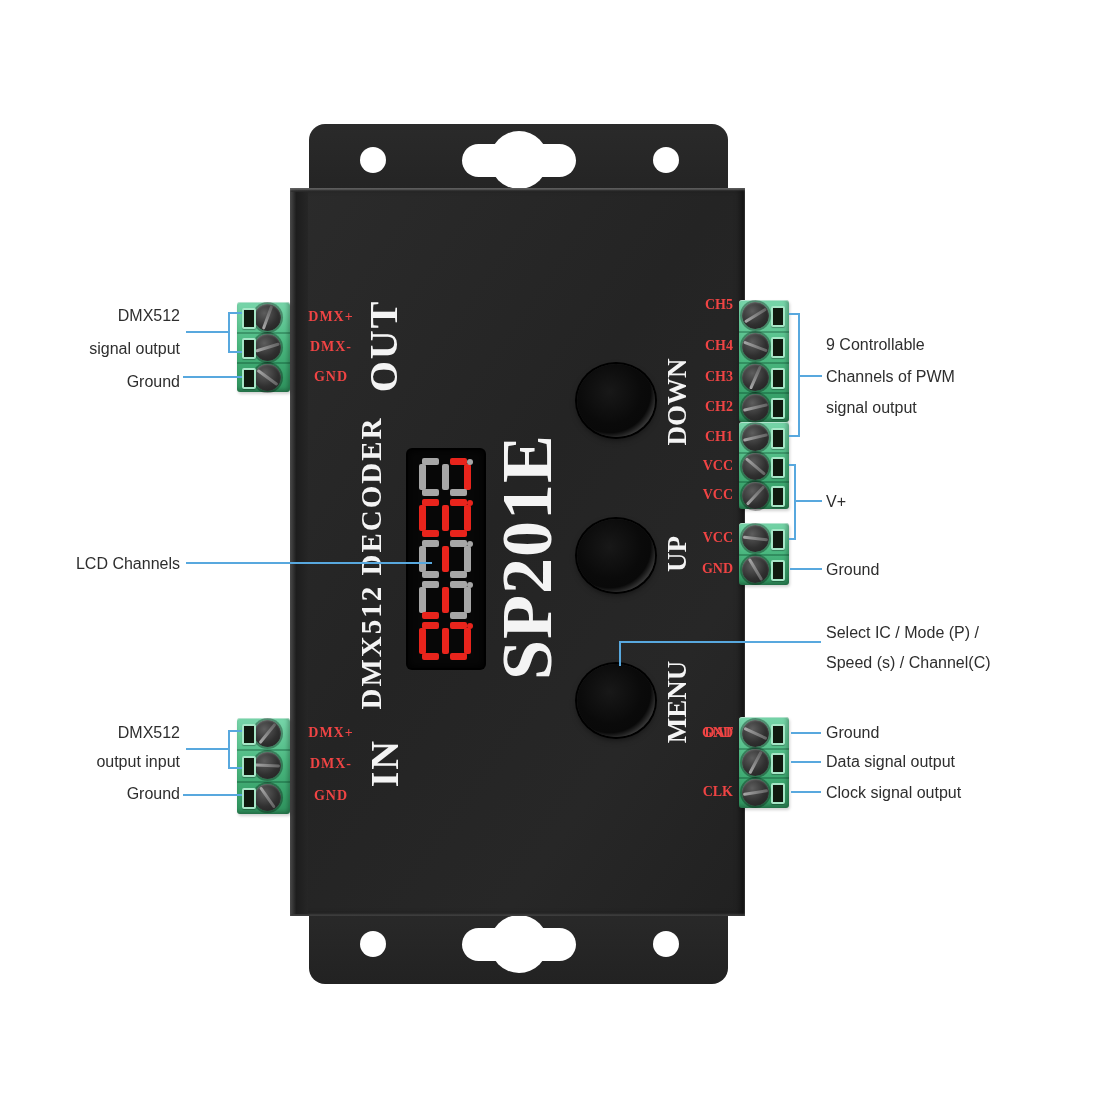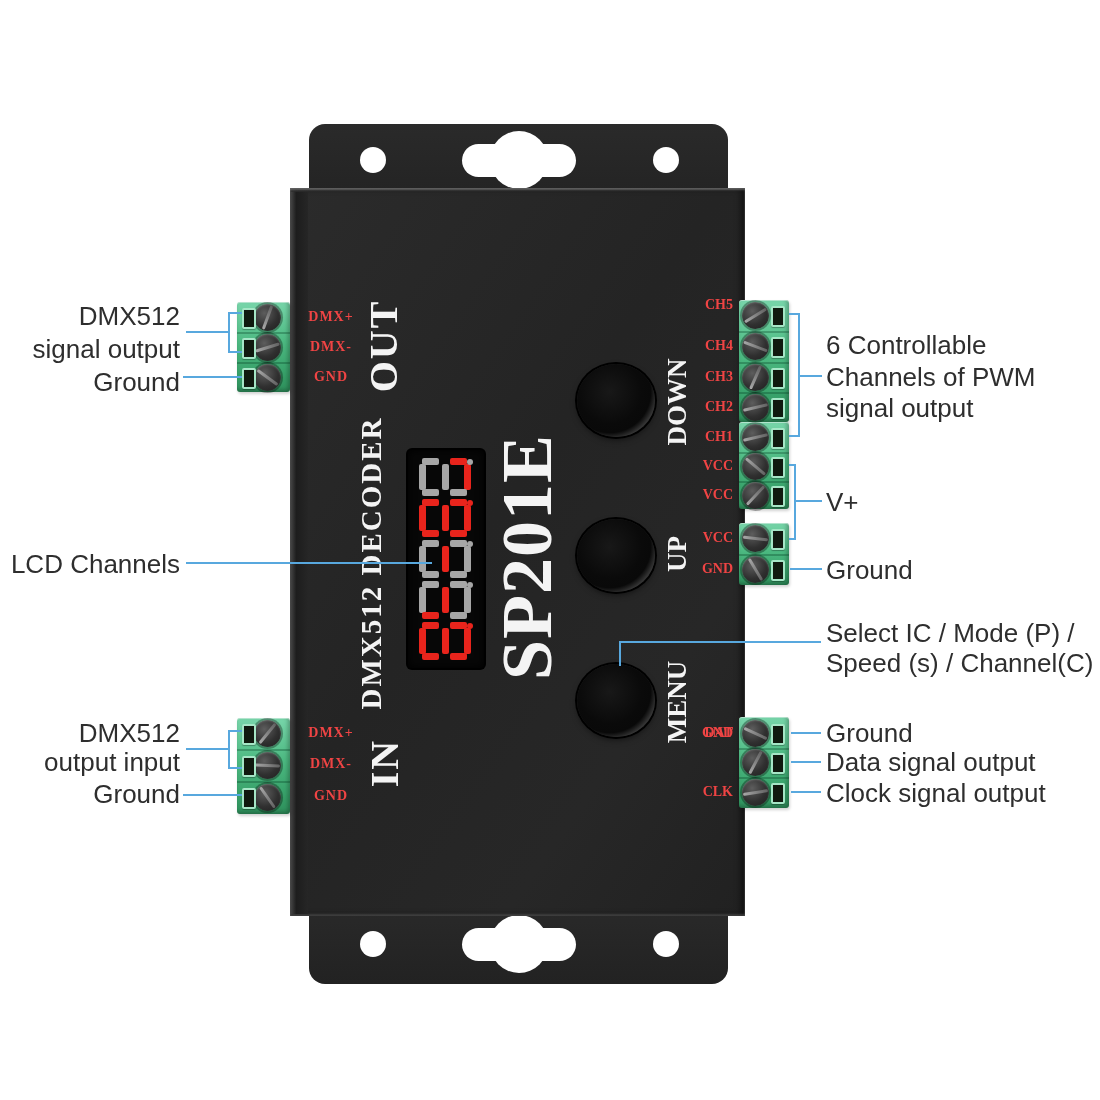"DMX512" .ann { font-size: 26px -> 16px }
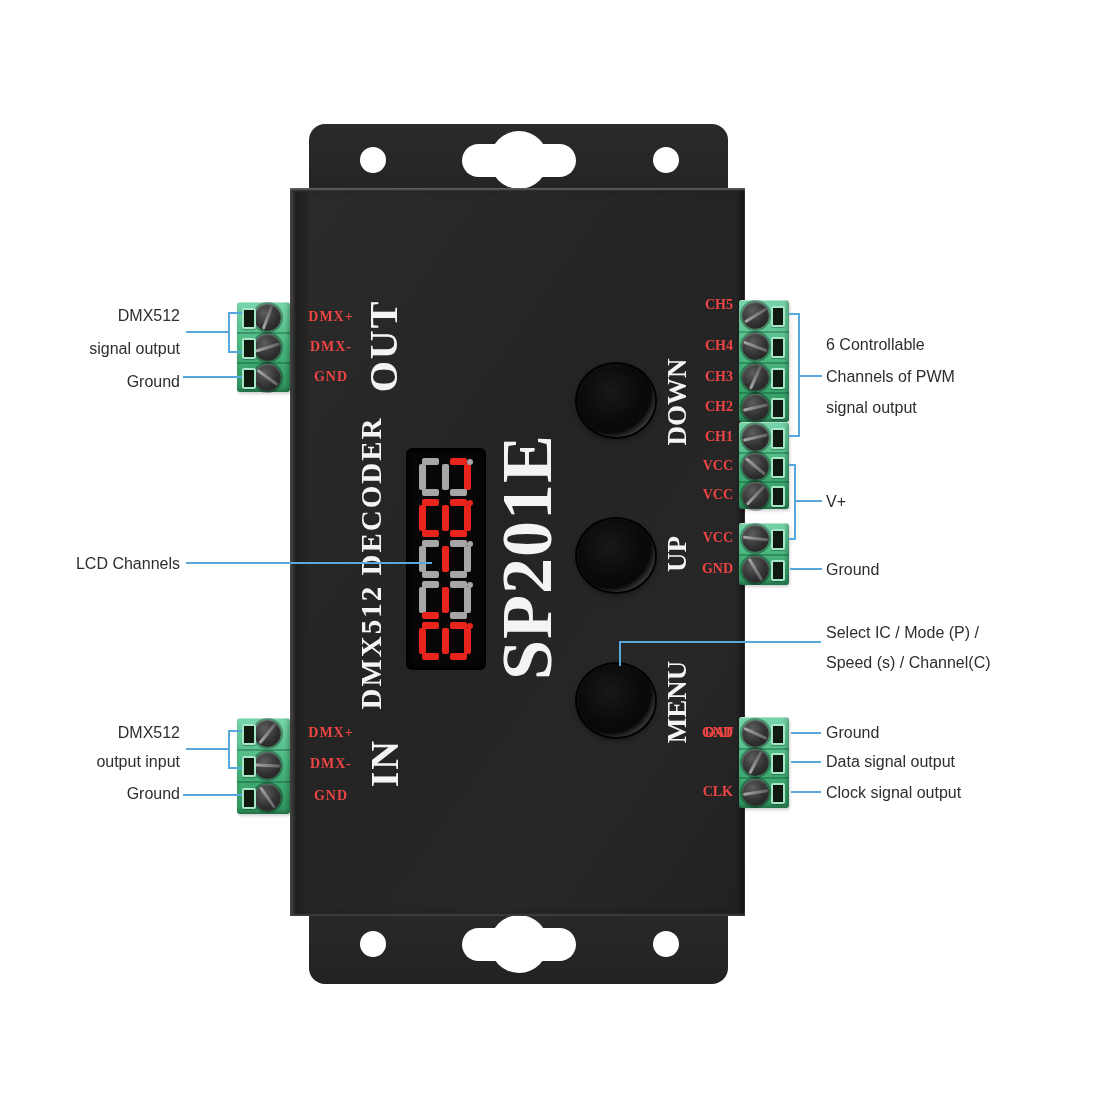"6 Controllable" div.ann { text: 6 -> 9 }
